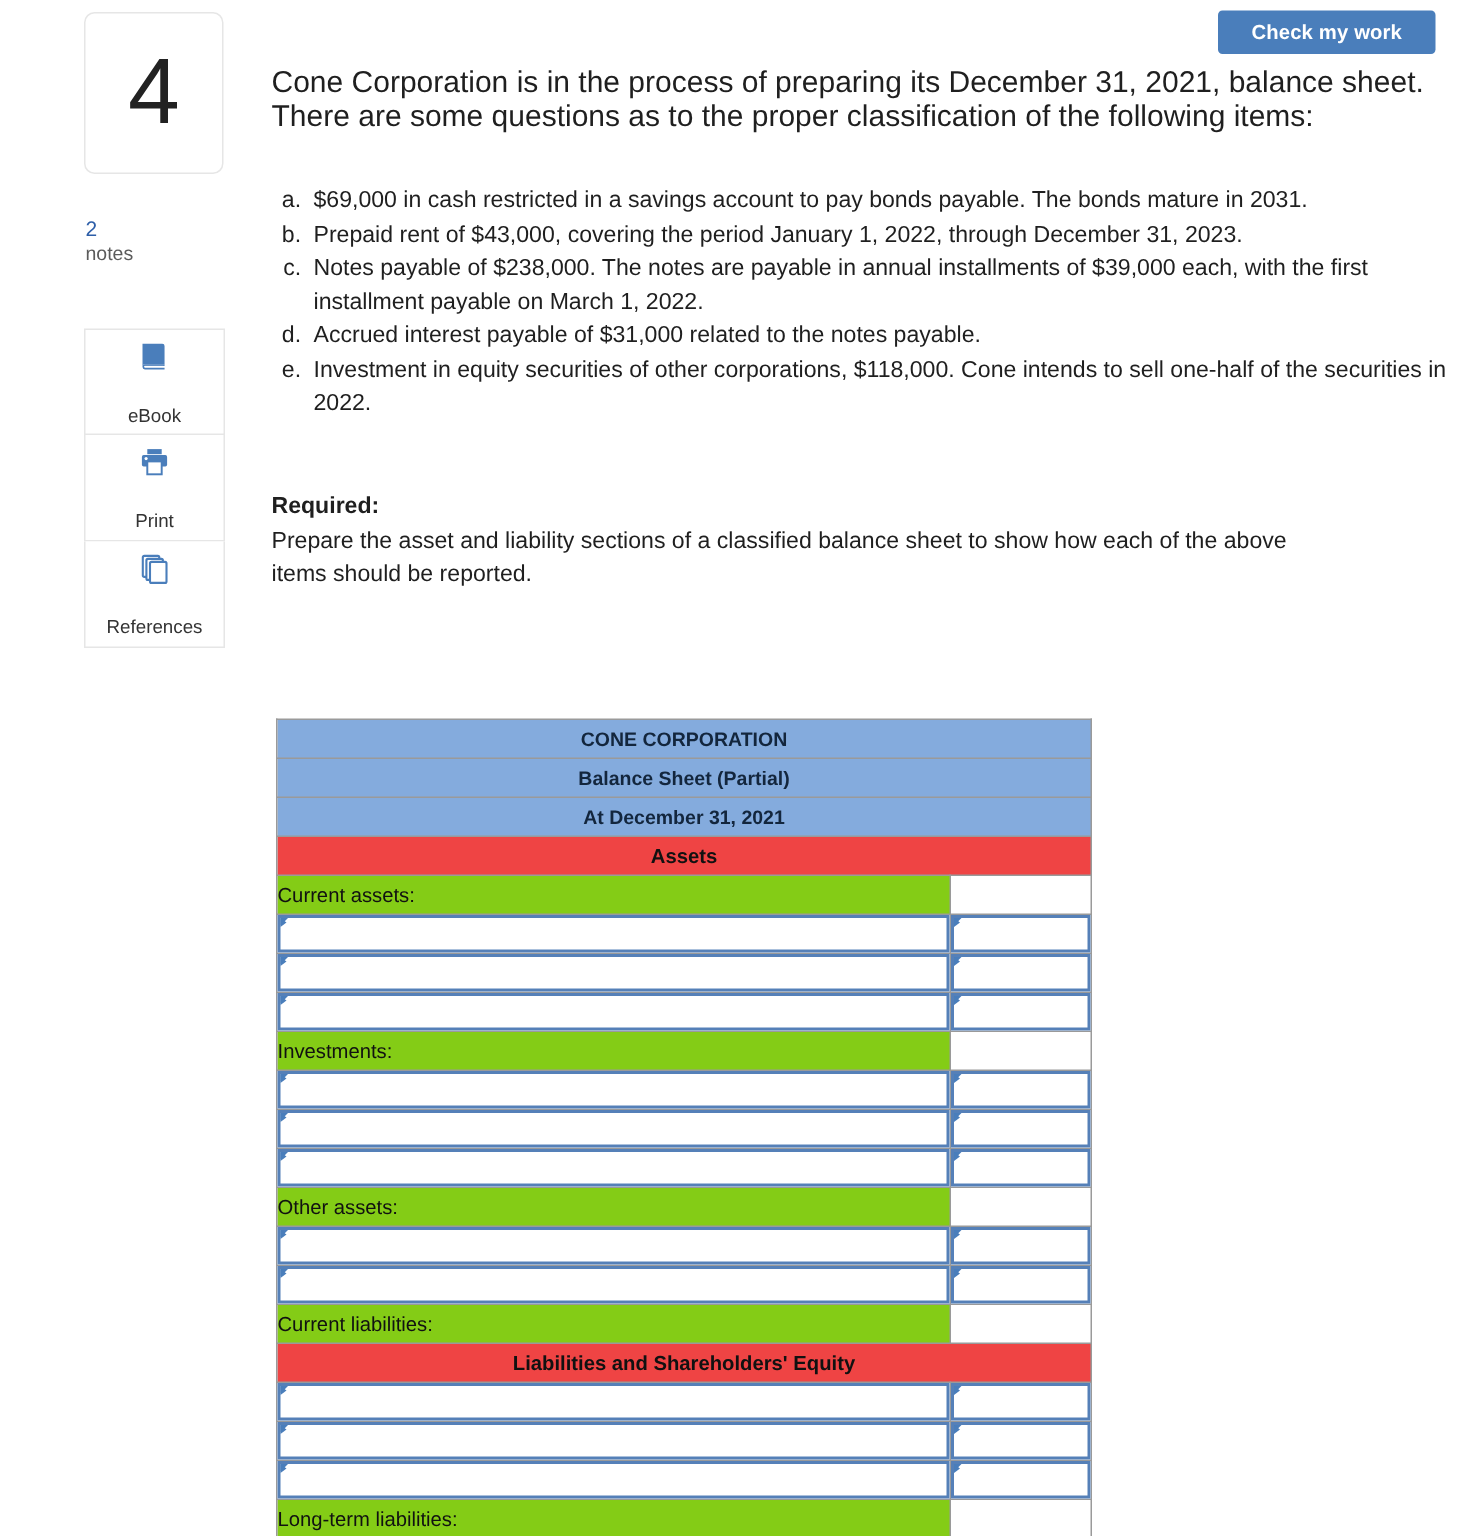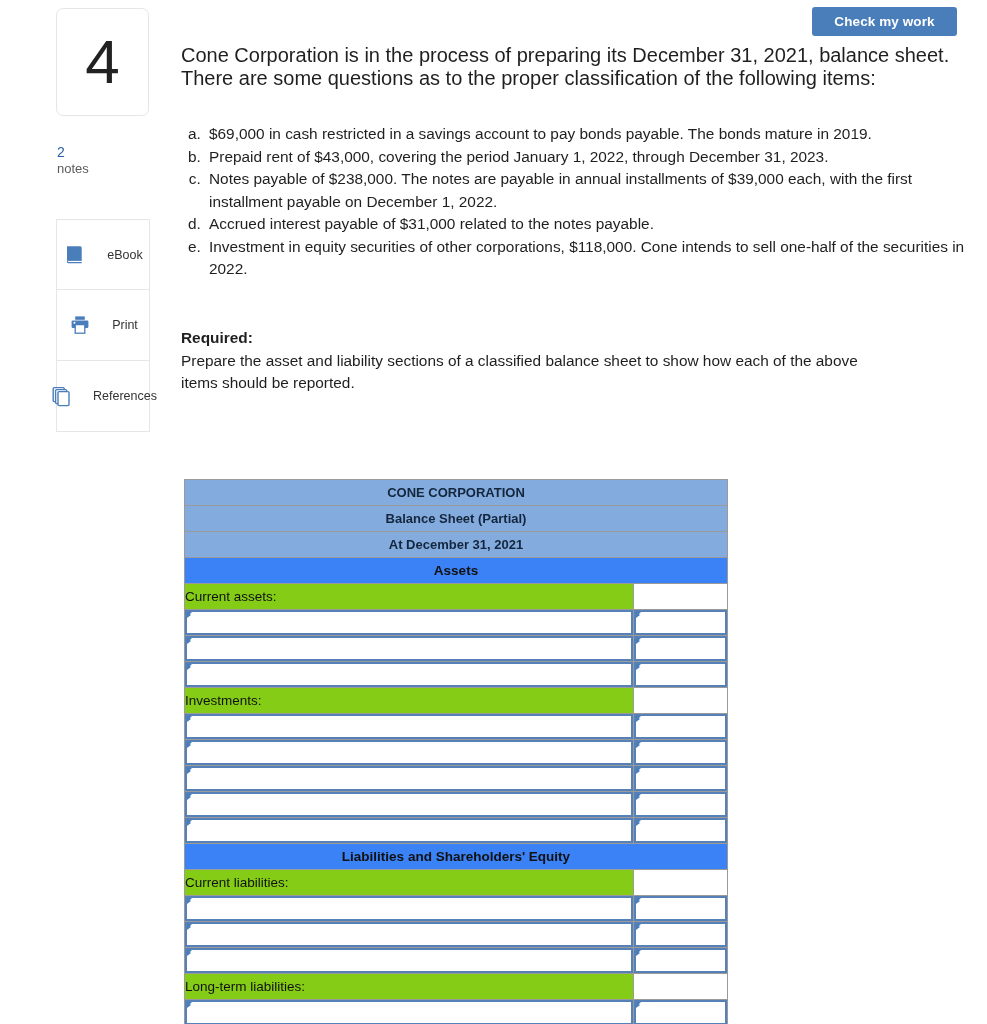"$69,000 in cash restricted in" li { text: 2019 -> 2031 }
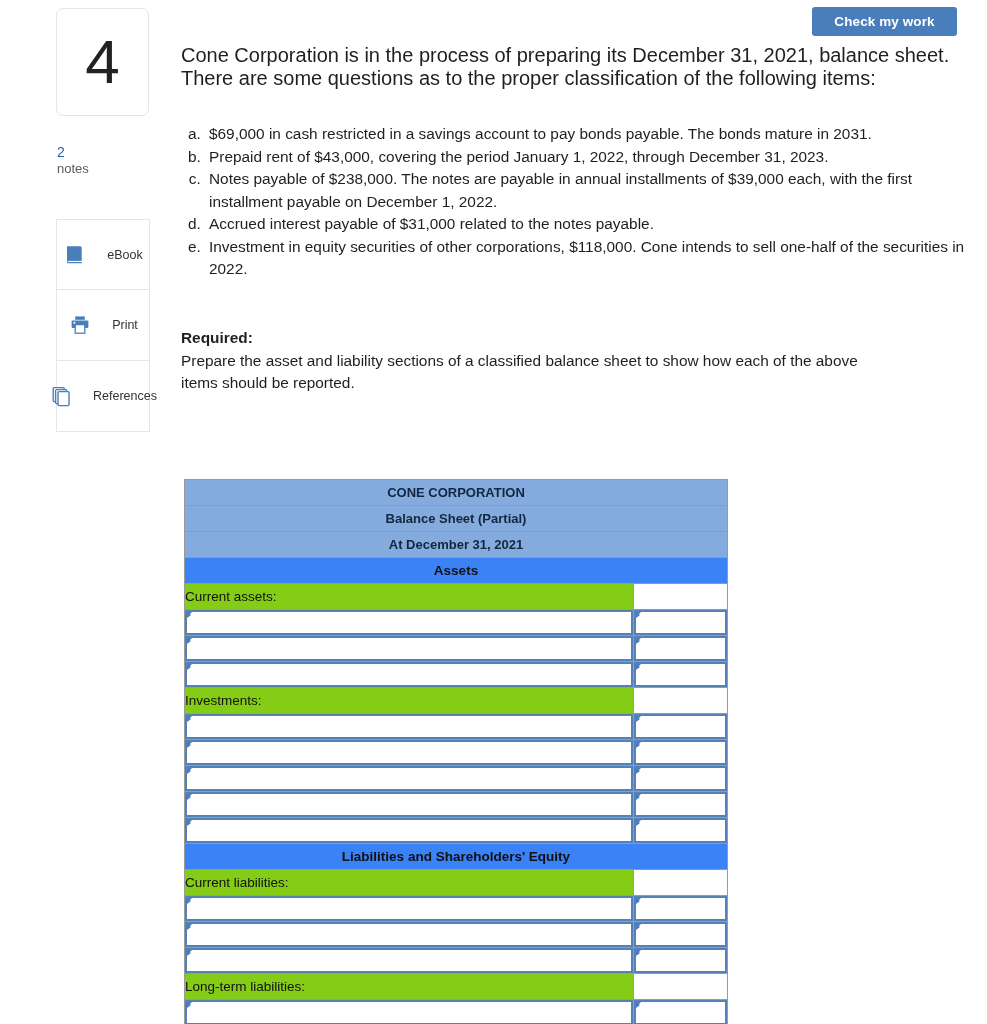"Notes payable of $238,000. The" li { text: December -> March }
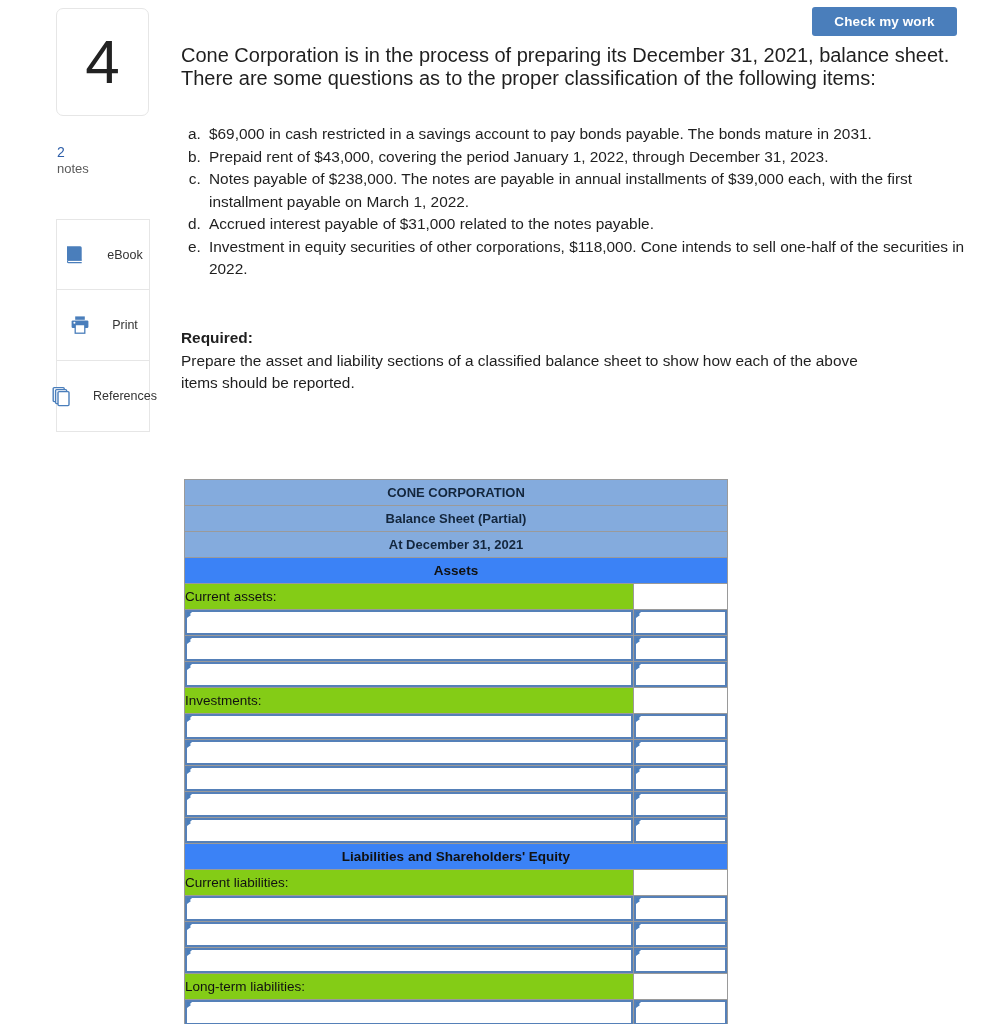"eBook" .tool-btn { flex-direction: none -> column }
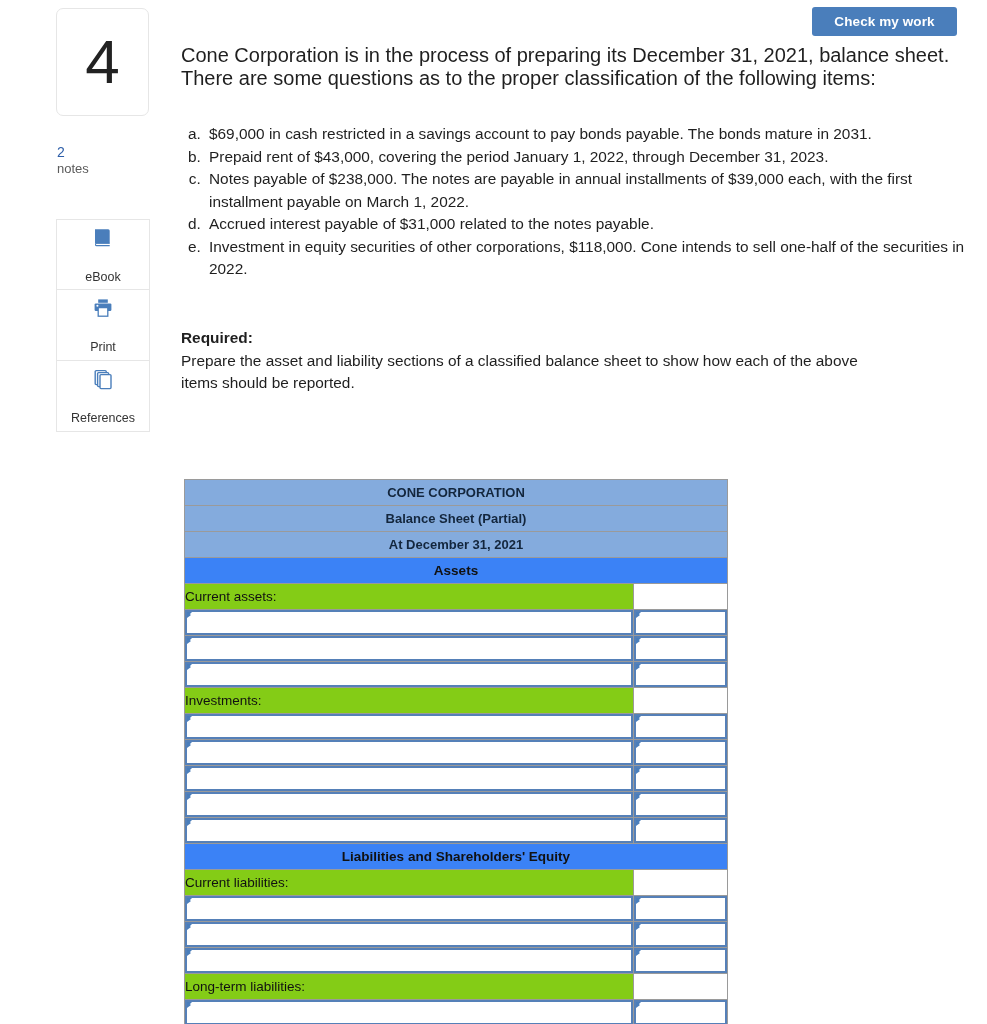"Assets" td.hdr-plain { background: #3b82f6 -> #ef4444 }
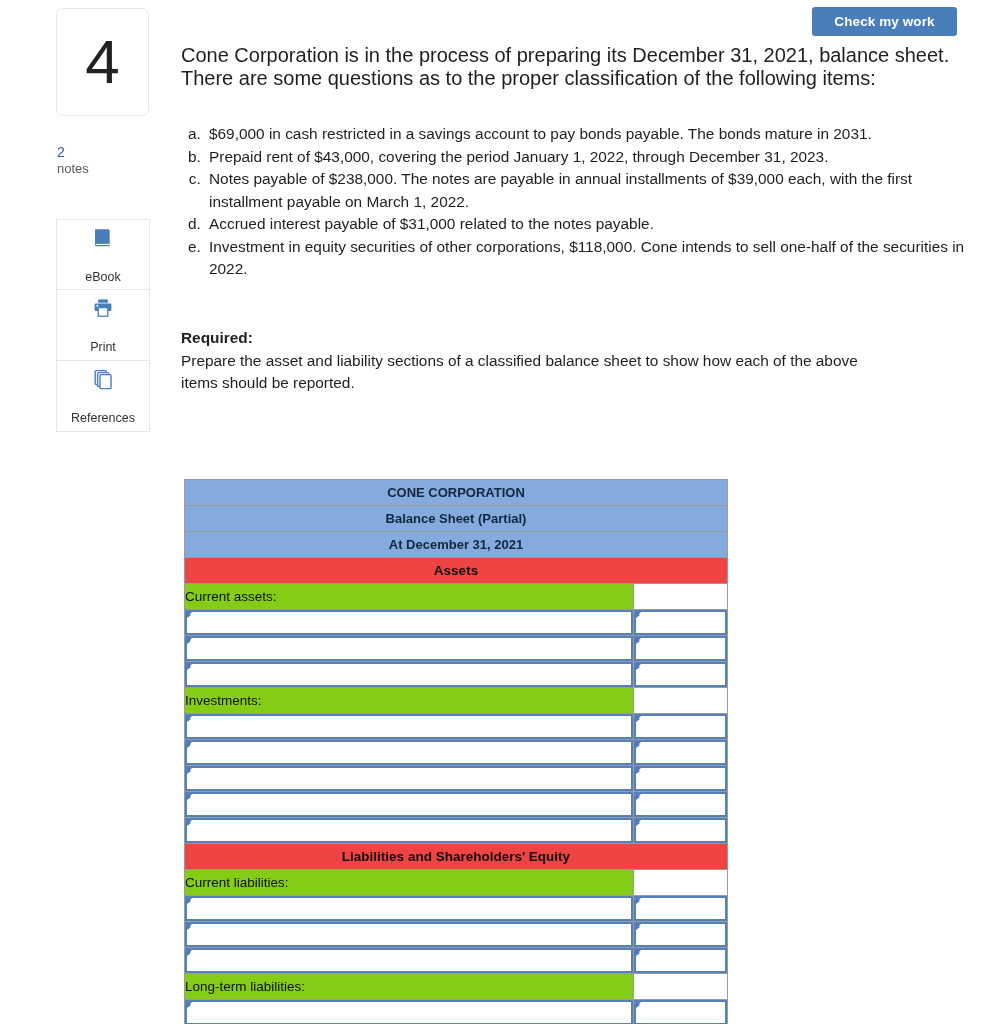"Other assets:" tr { html: none -> <tr> <td>Other assets:</td> <td></td> </tr> }
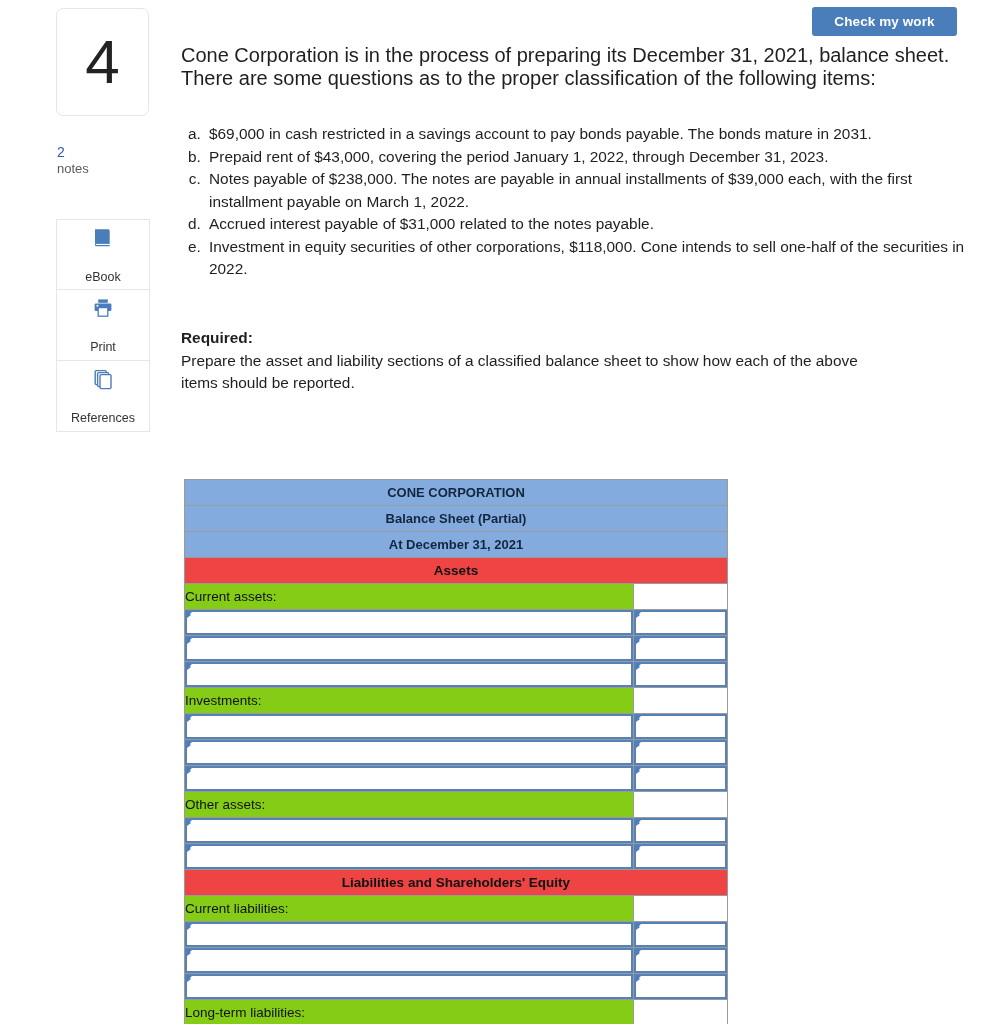"Liabilities and Shareholders' Equity" tr { order: before "Current liabilities:" -> after "Current liabilities:" }
